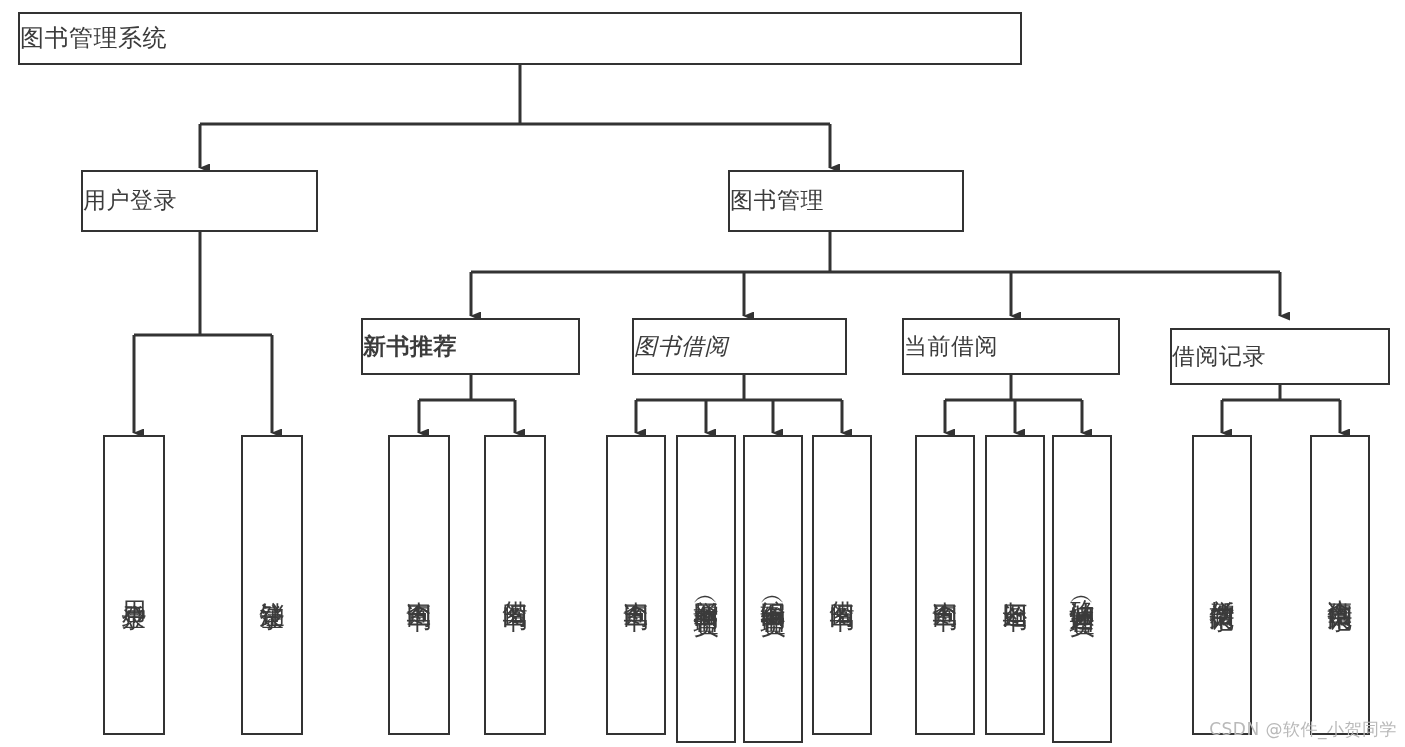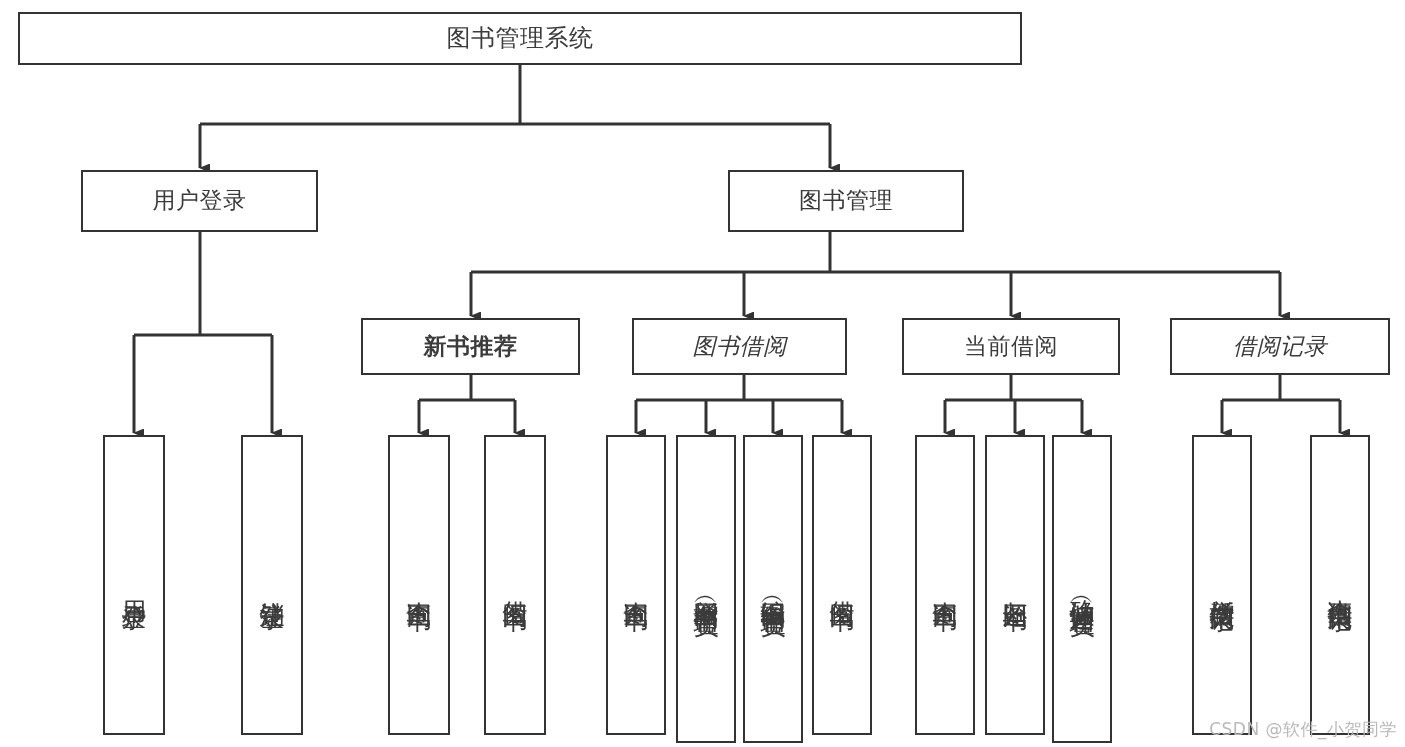"图书管理系统" .node { justify-content: center -> flex-start }
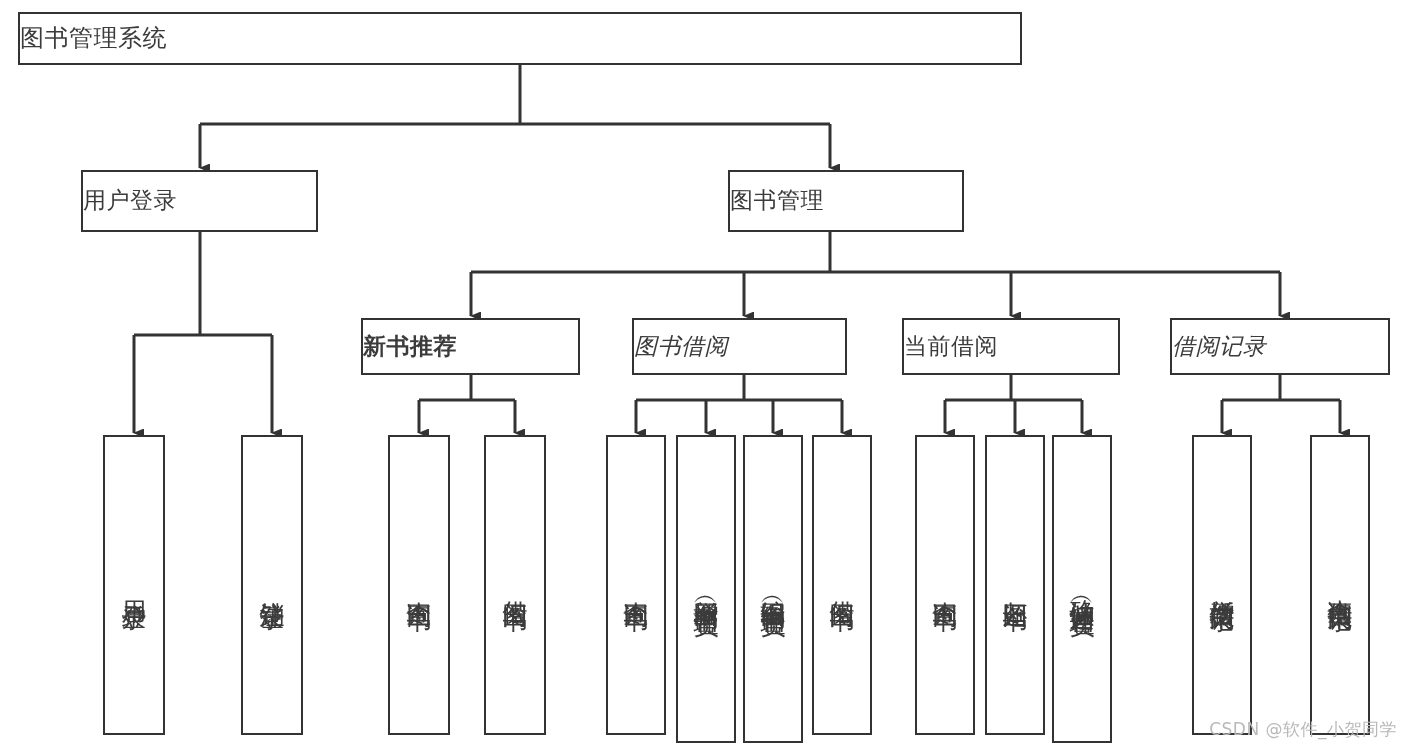"借阅记录" div.node { font-style: italic -> none; top: 318px -> 328px }
